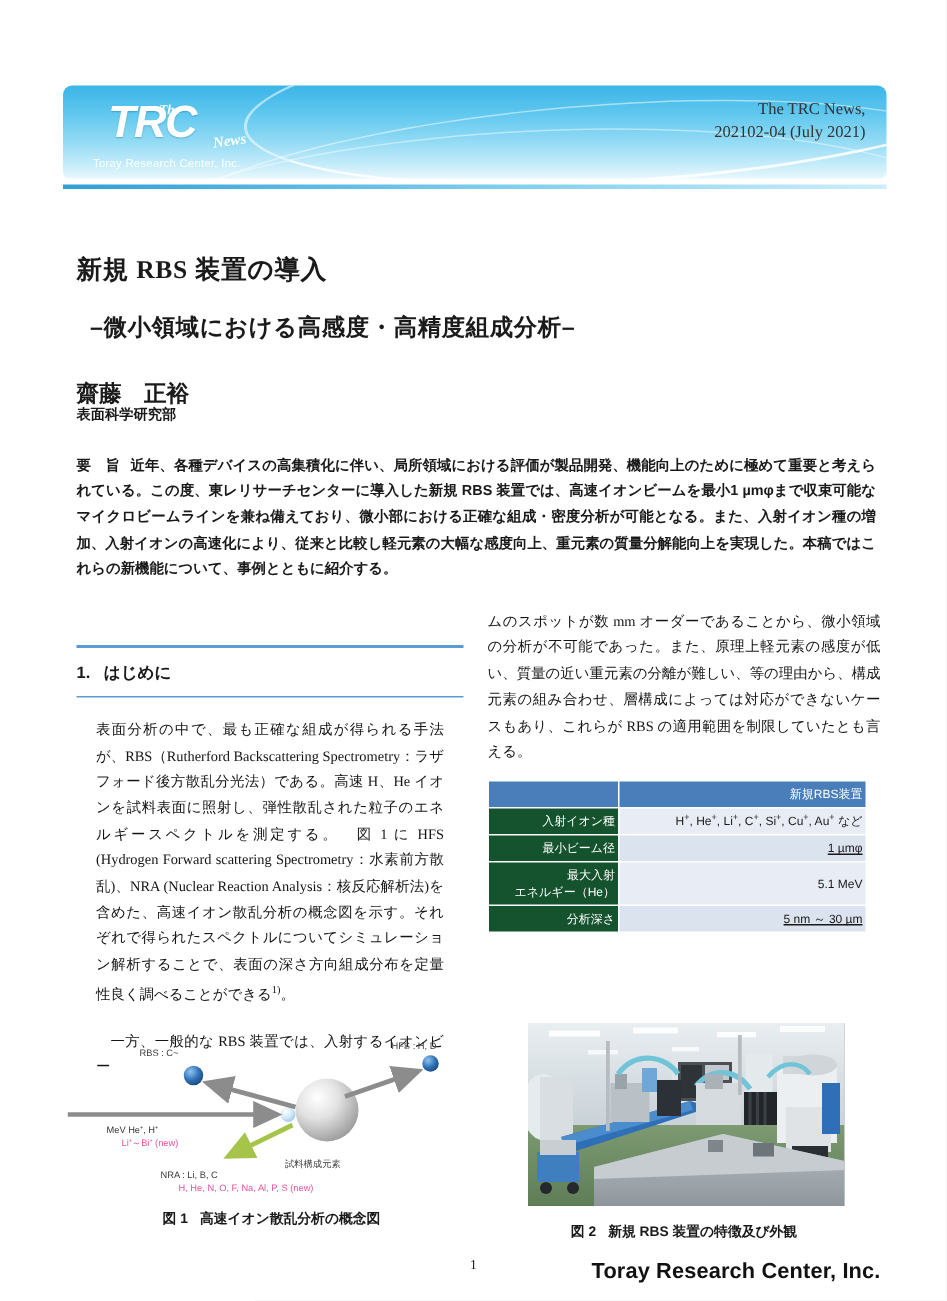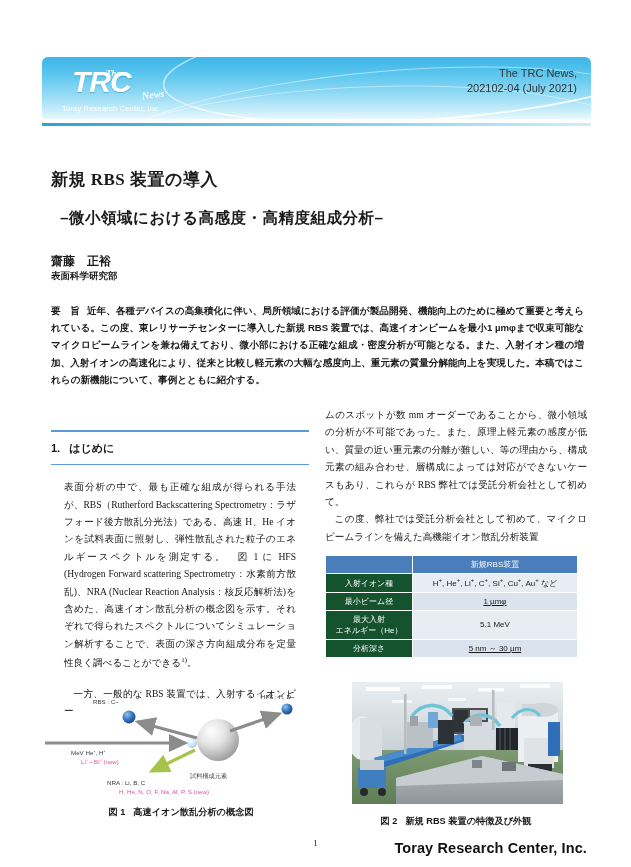"The TRC News," .issue { font-family: Liberation Sans, sans-serif -> Liberation Serif, serif }
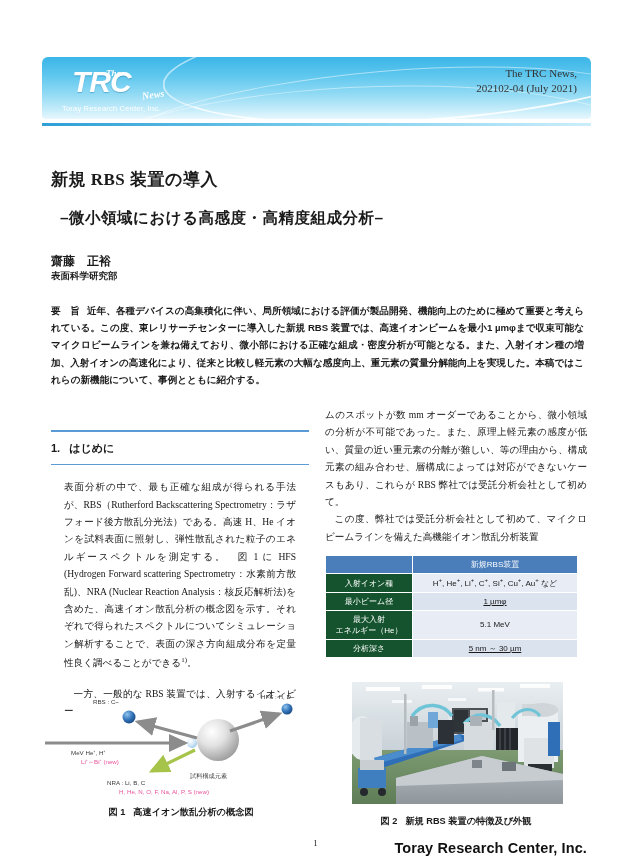"齋藤 正裕" .author-name { font-size: 12px -> 15px }
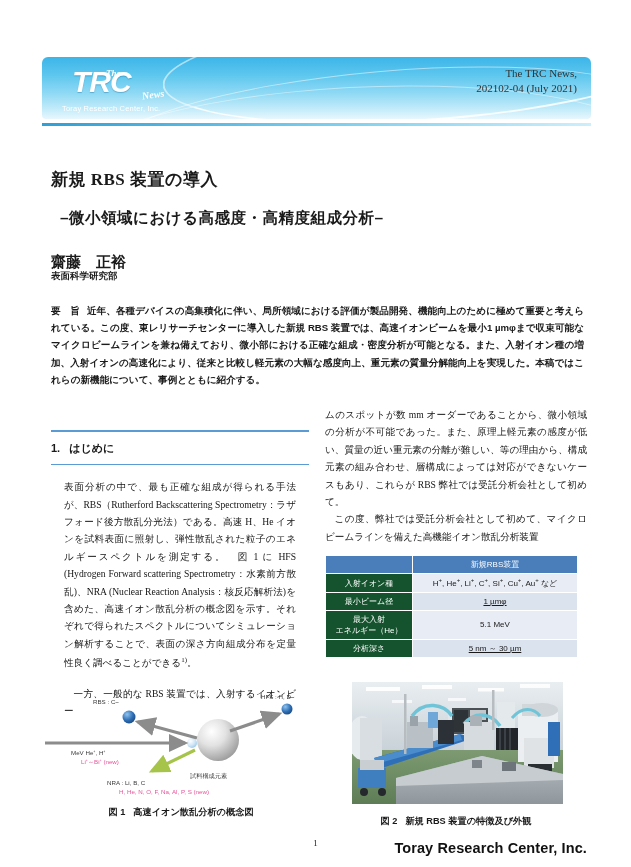"ムのスポットが数 mm" p.rcol-p { text: 弊社では受託分析会社として初めて -> の適用範囲を制限していたとも言える }
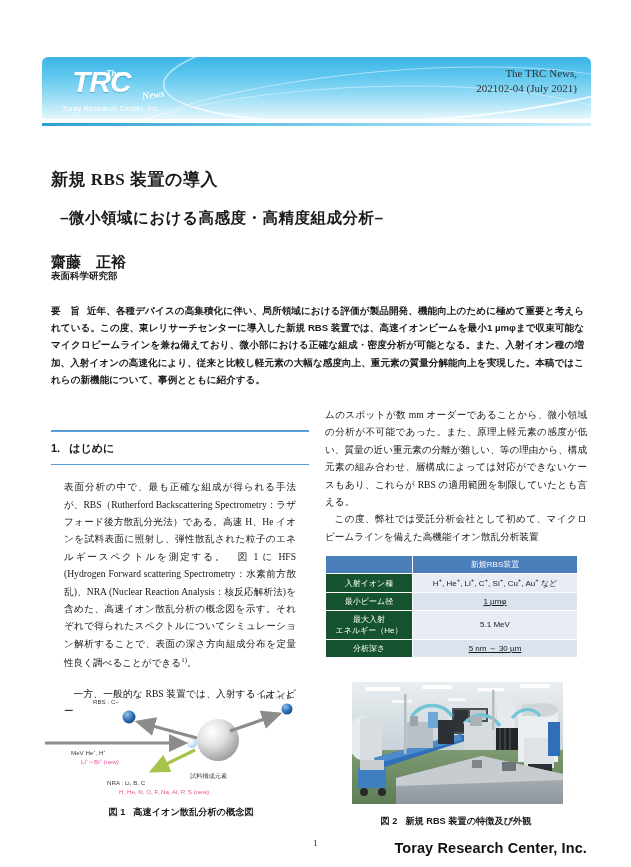"この度、弊社では受託分析会社として初めて、マイクロビームラインを備えた高機能イオ" p.rcol-p { html: <p>この度、弊社では受託分析会社として初めて、マイクロビームラインを備えた高機能イオン散乱分析装置</p> -> none }
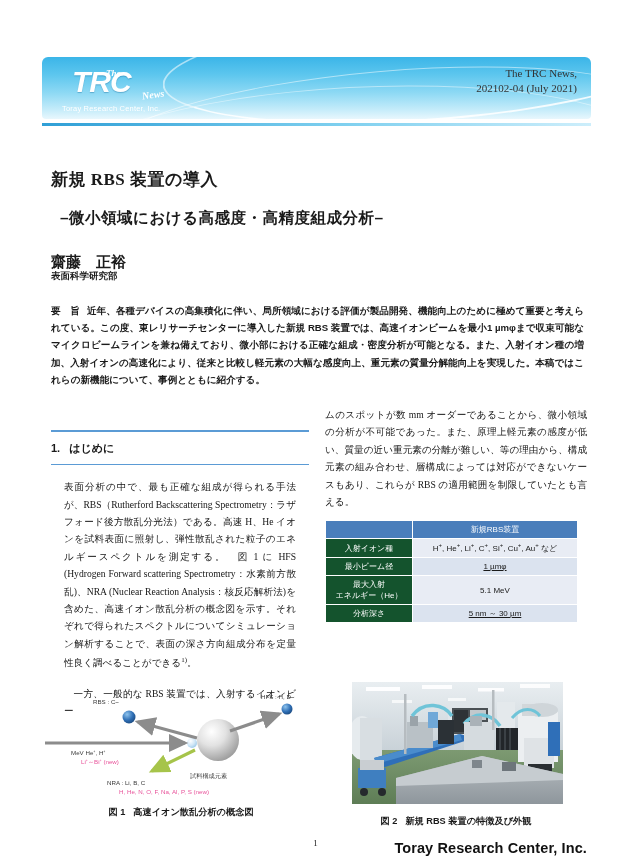"新規RBS装置" .spec-table td { text-align: center -> right }
